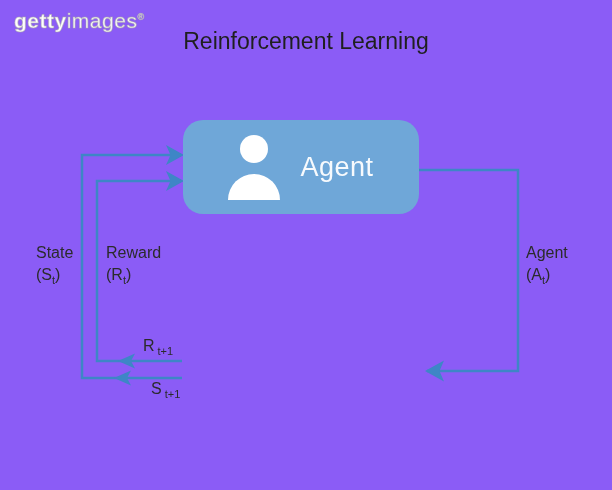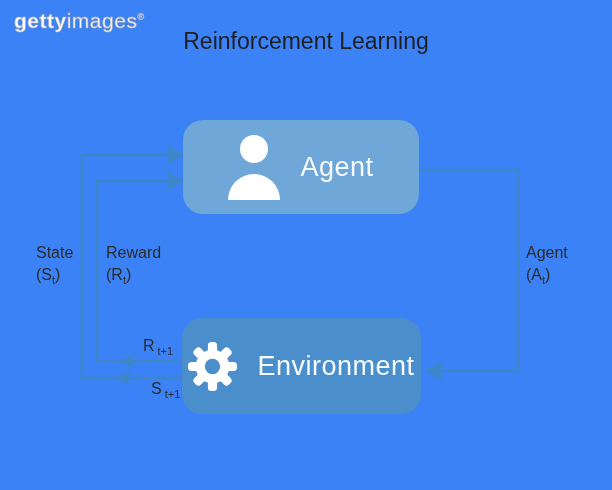"gettyimages®" .canvas { background: #3b82f6 -> #8b5cf6 }
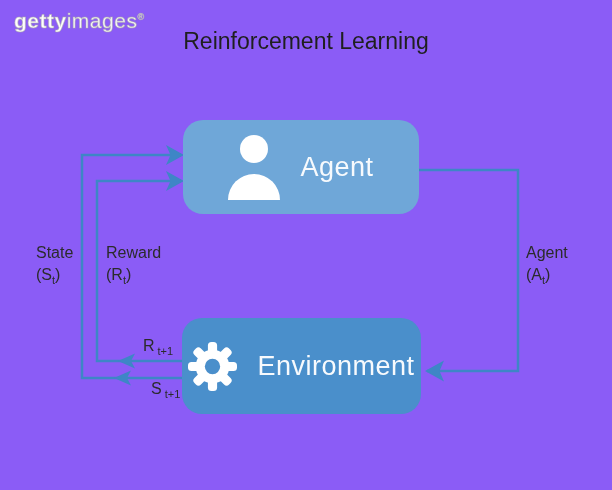"Environment" div.node { html: <div> <span> <svg> <g> <rect></rect> <rect></rect> <rect></rect> <rect></rect> <circle></circle> </g> <circle></circle> </svg> </span> <span>Environment</span> </div> -> none }
